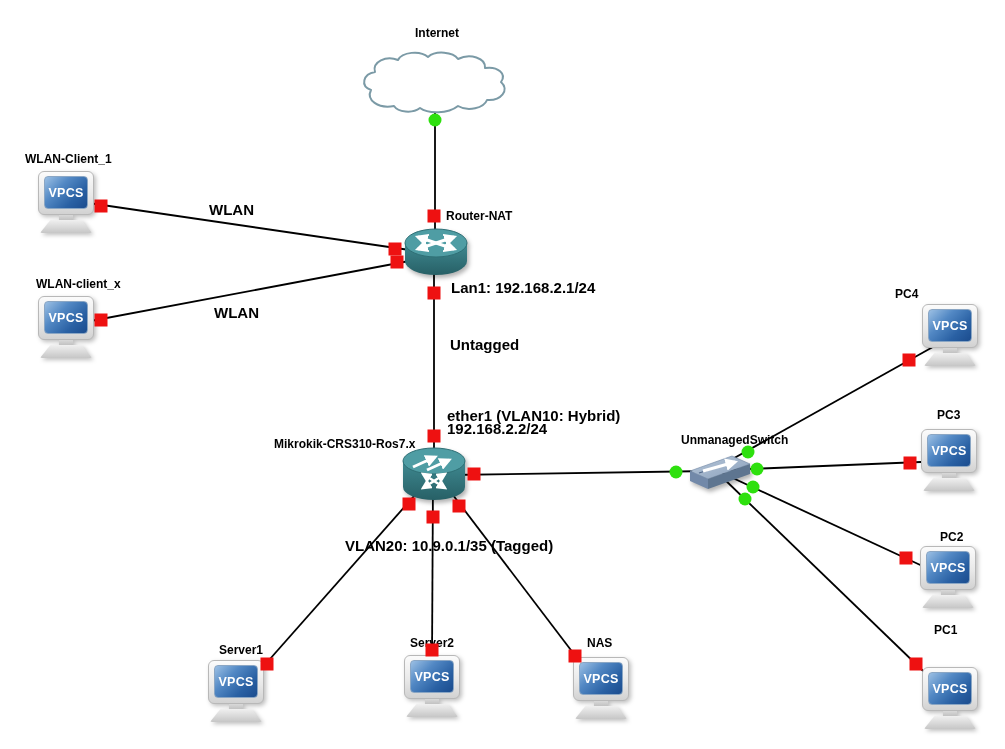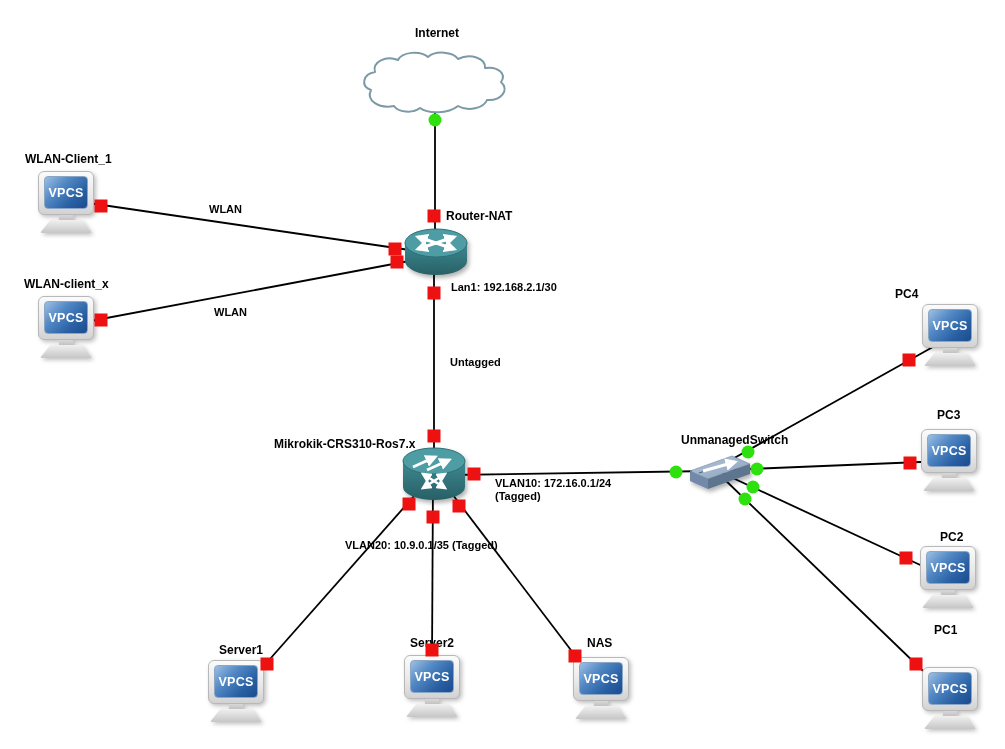"WLAN" .link-label { font-size: 11px -> 15px }
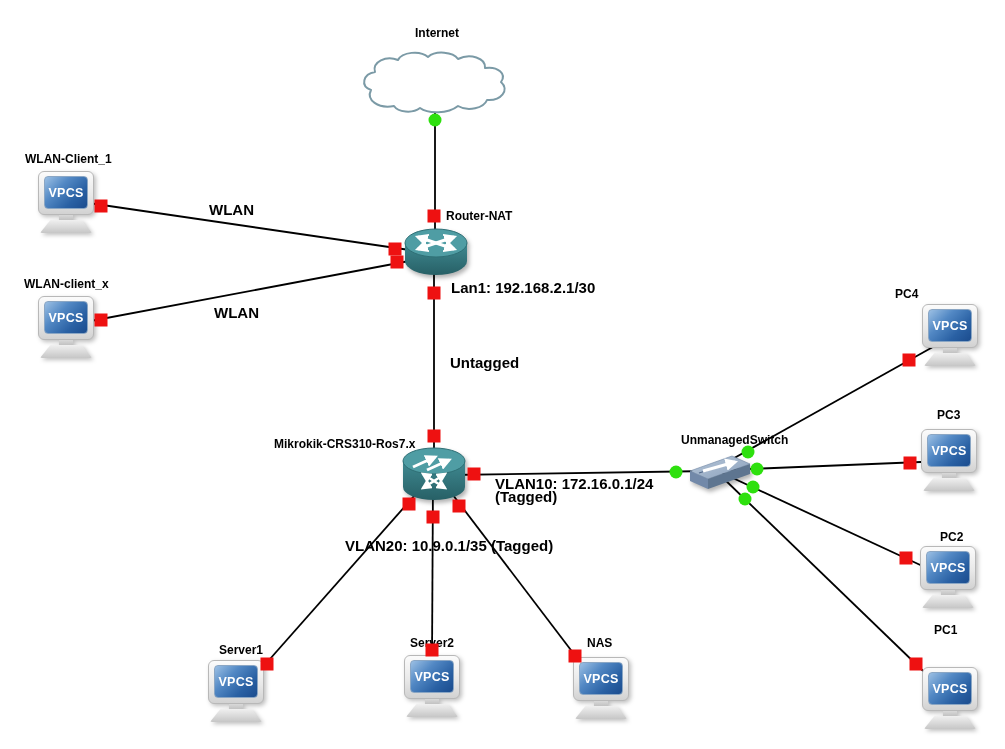"WLAN-client_x" div.node-label { left: 24px -> 36px }
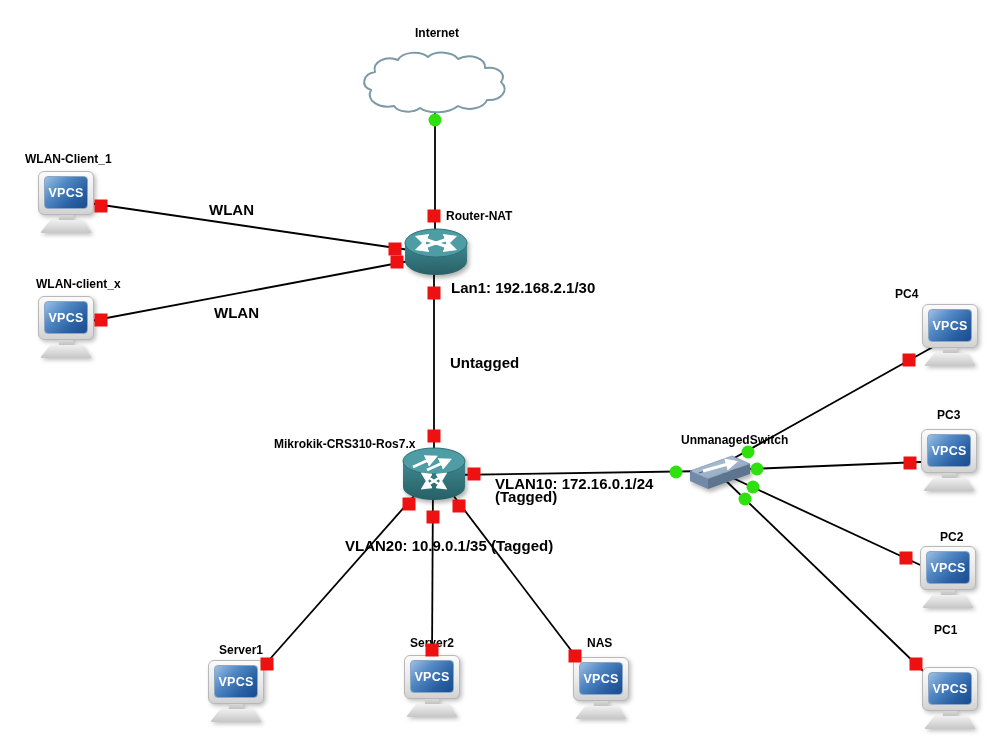"Lan1: 192.168.2.1/30" div.link-label { text: 192.168.2.1/30 -> 192.168.2.1/24 }
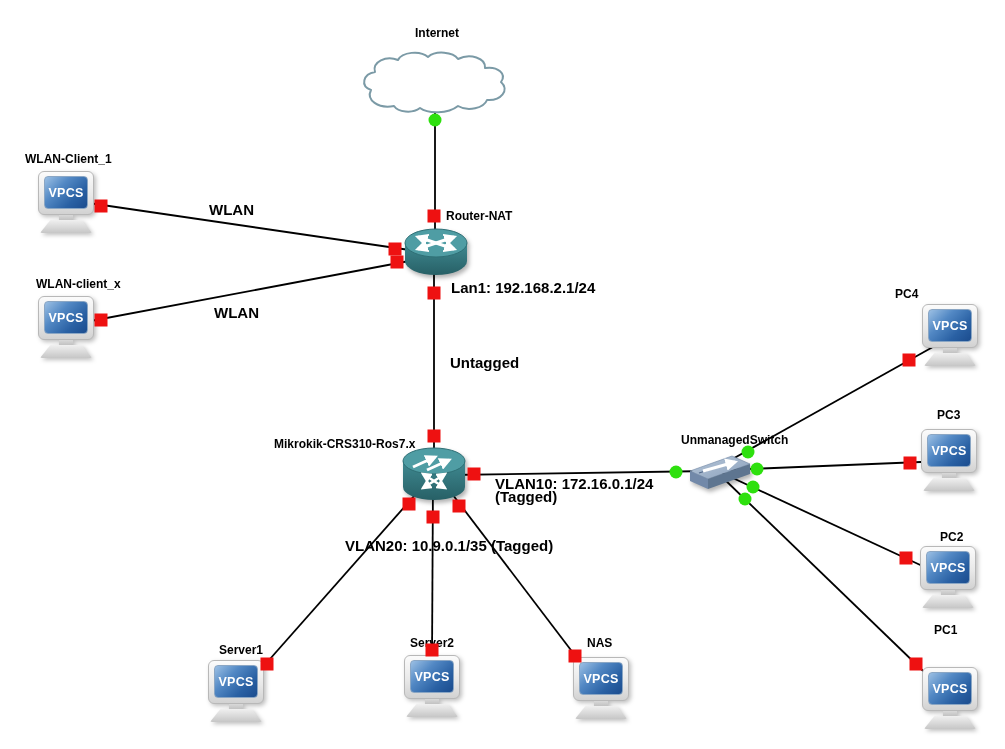"Untagged" div.link-label { top: 356px -> 338px }
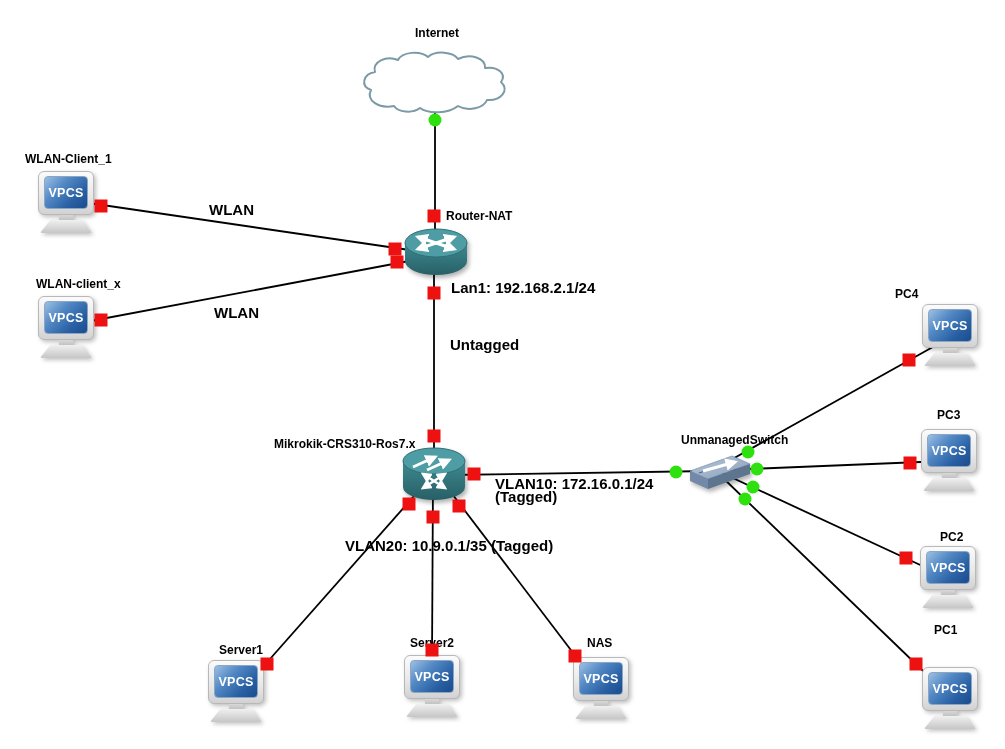"ether1 (VLAN10: Hybrid)" div.link-label { html: none -> <div> <div>ether1 (VLAN10: Hybrid)</div> <div>192.168.2.2/24</div> </div> }
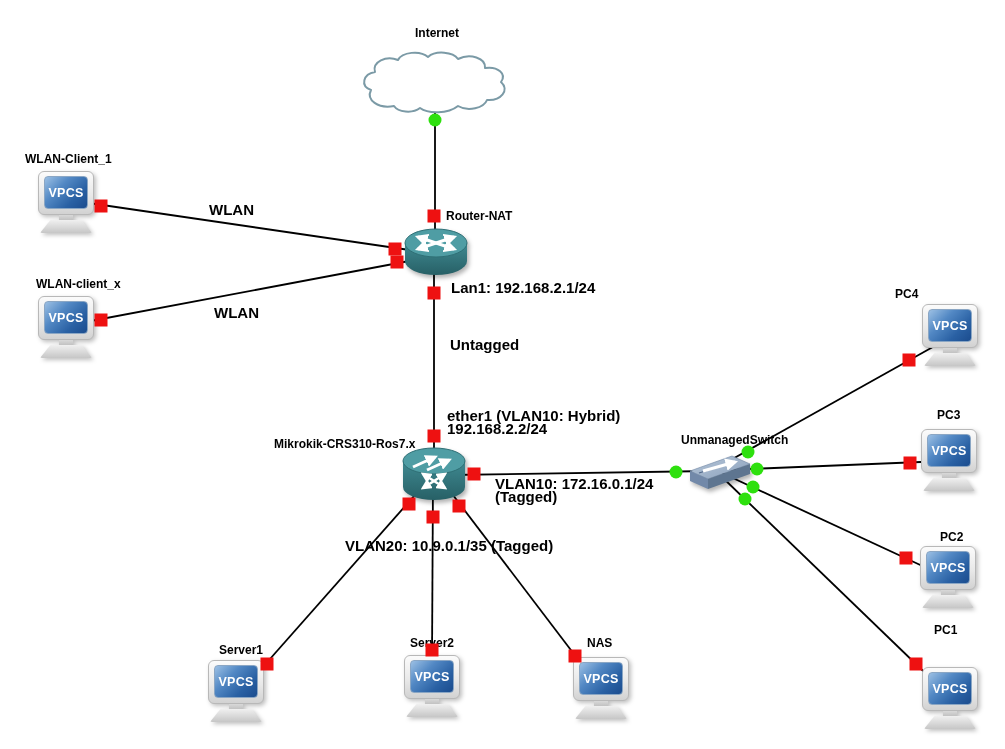"VLAN10: 172.16.0.1/24" div.link-label { html: <div> <div>VLAN10: 172.16.0.1/24</div> <div>(Tagged)</div> </div> -> none }
